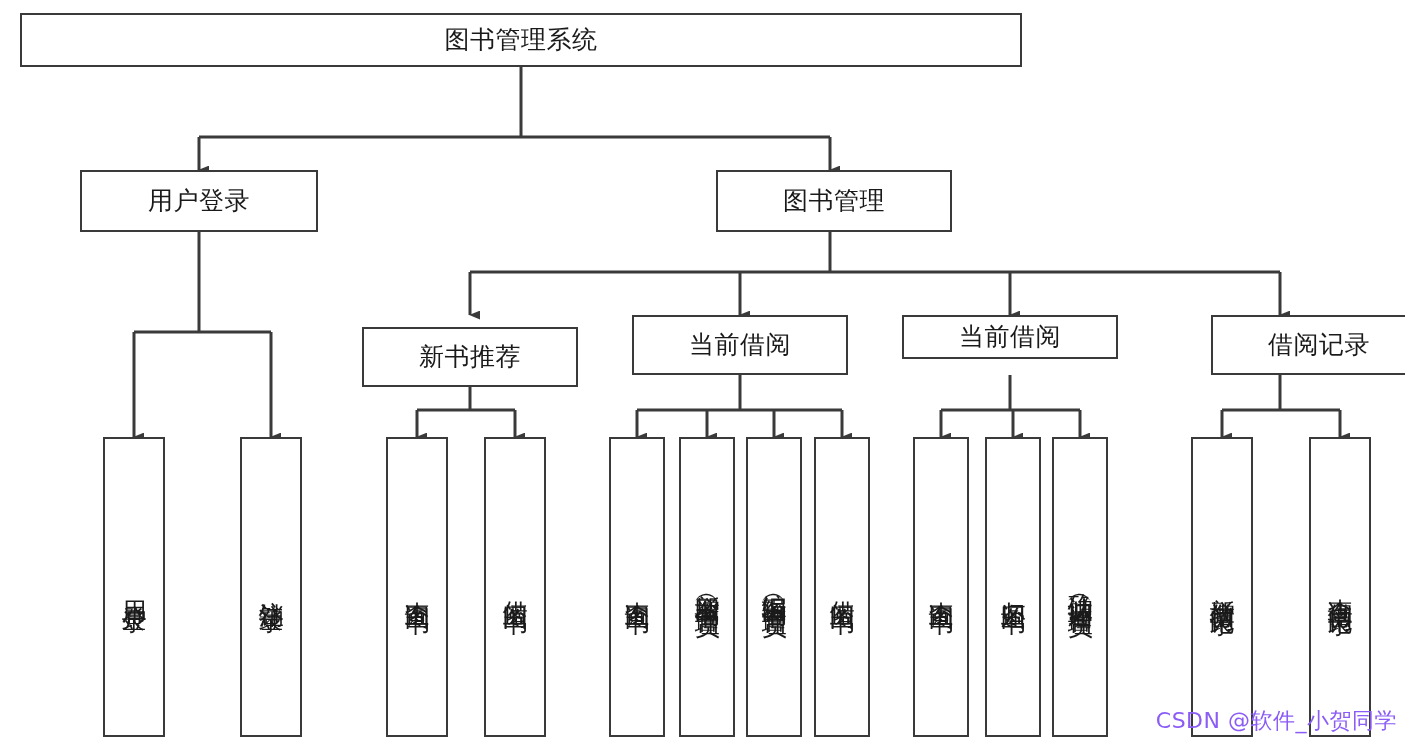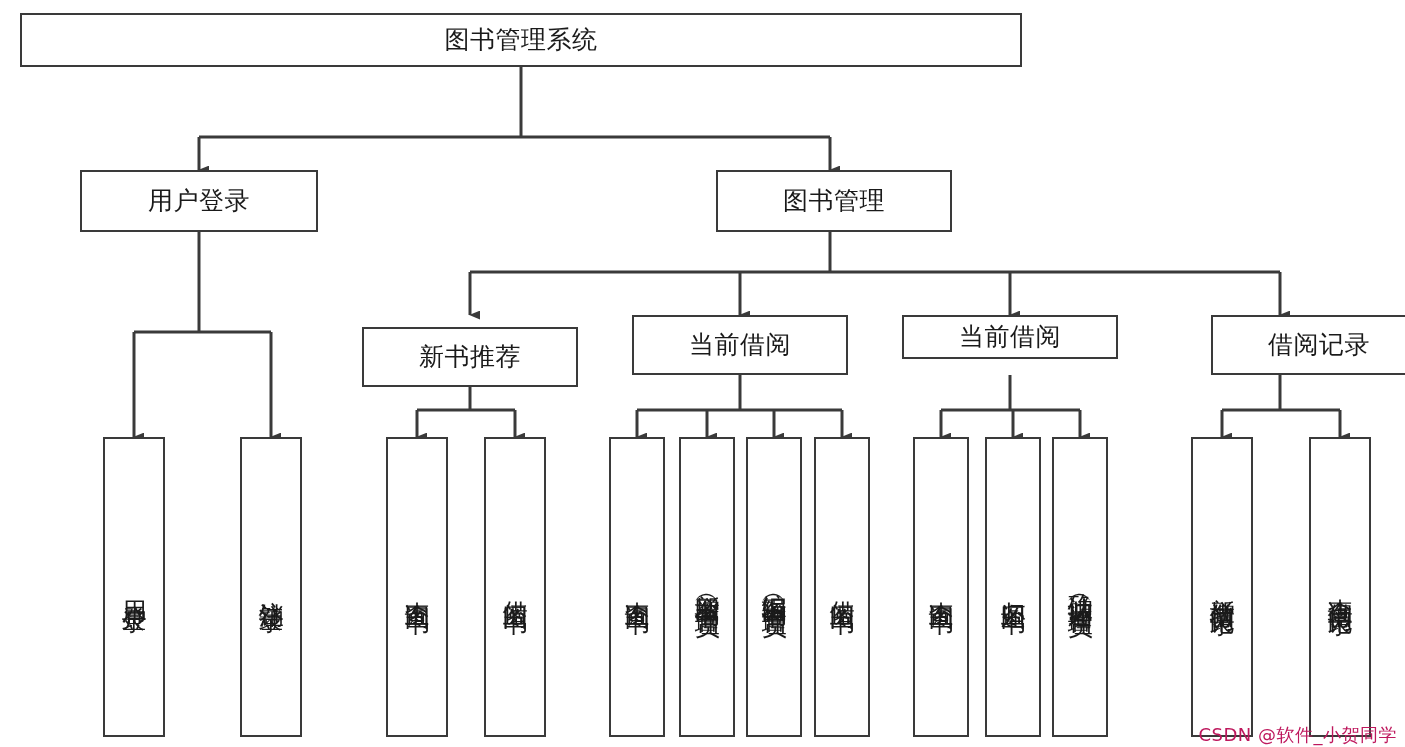"CSDN @软件_小贺同学" #watermark { bottom: 0 -> 11px; color: #be185d -> #8b5cf6; font-size: 18px -> 22px }
